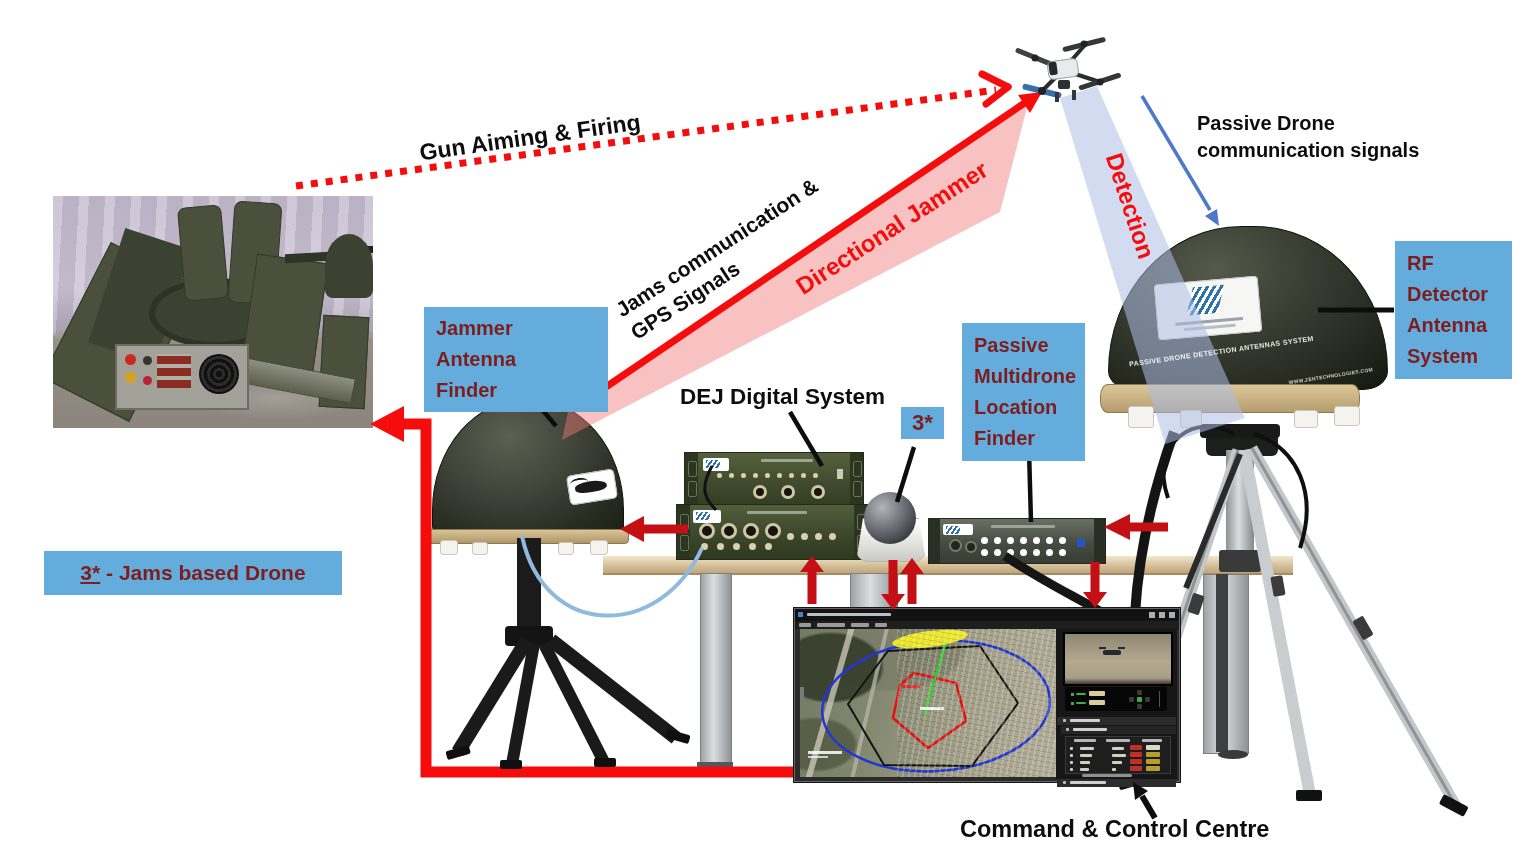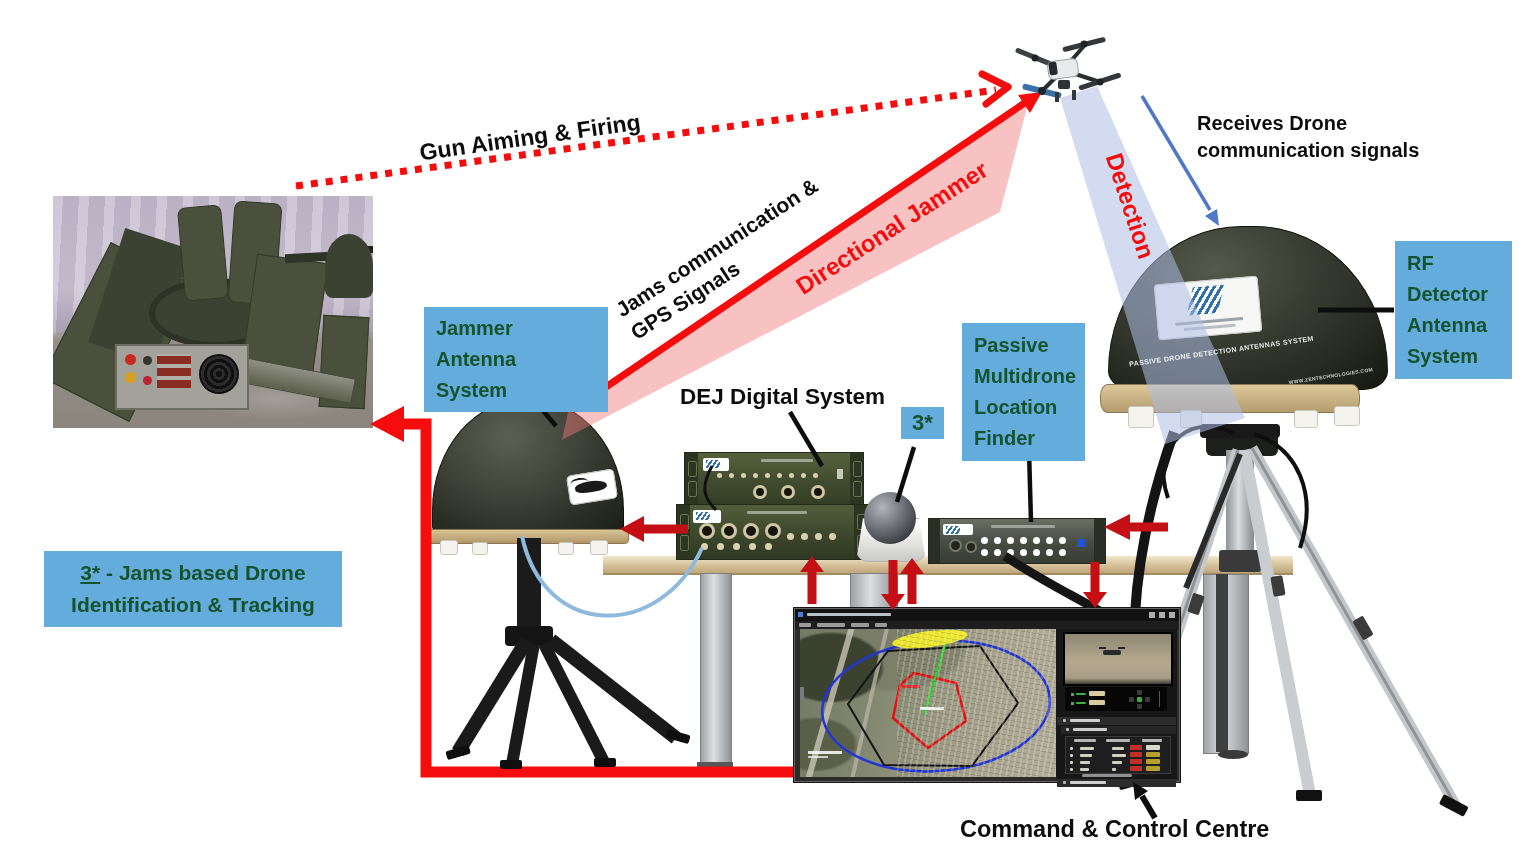"Receives Drone" div.lbl { text: Receives -> Passive }
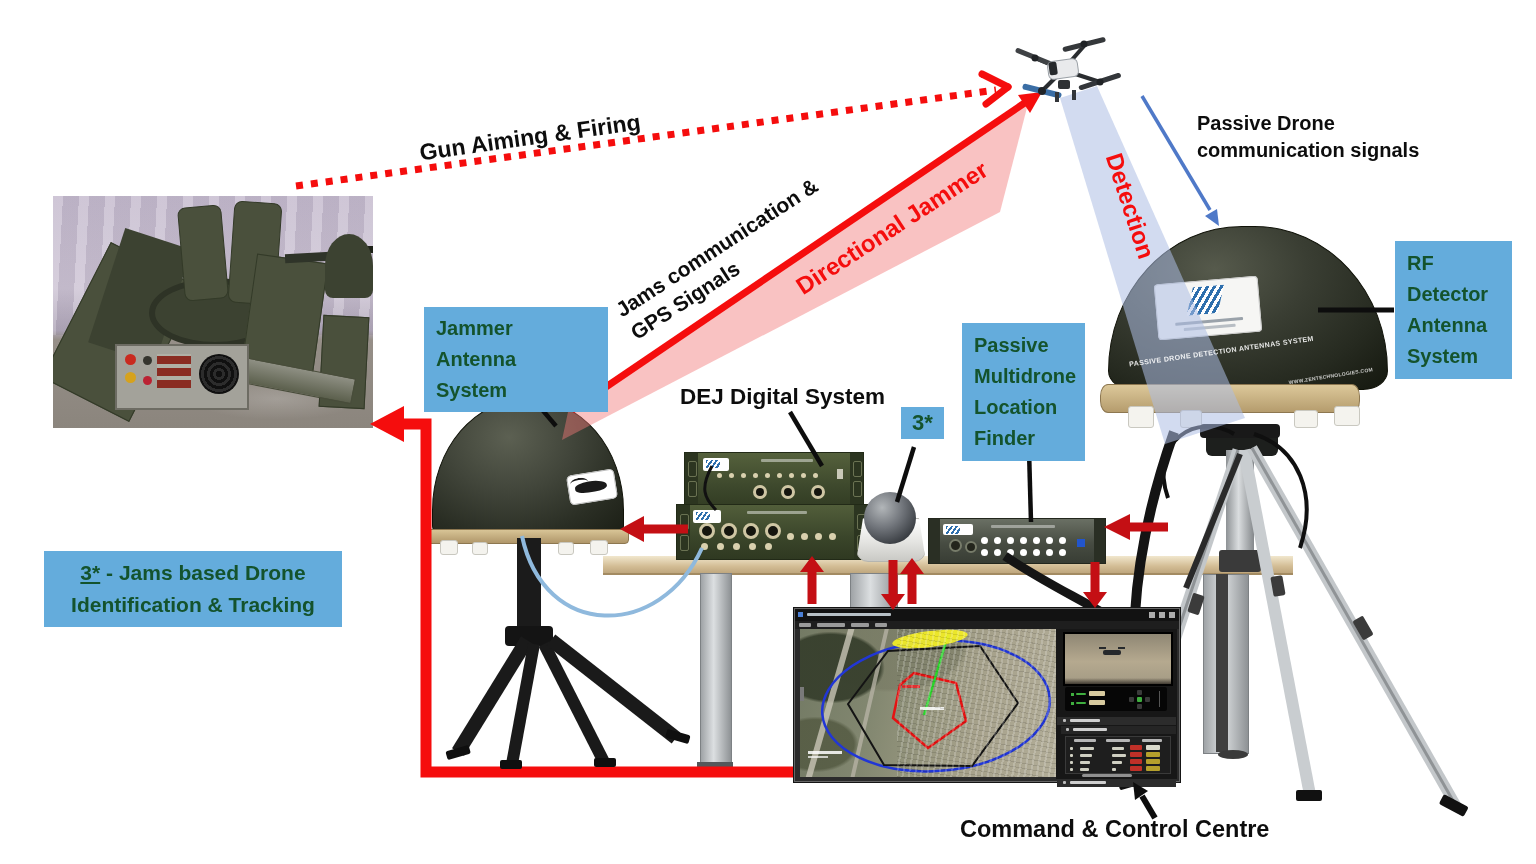"RF" .bluebox { color: #14532d -> #7f1d1d }
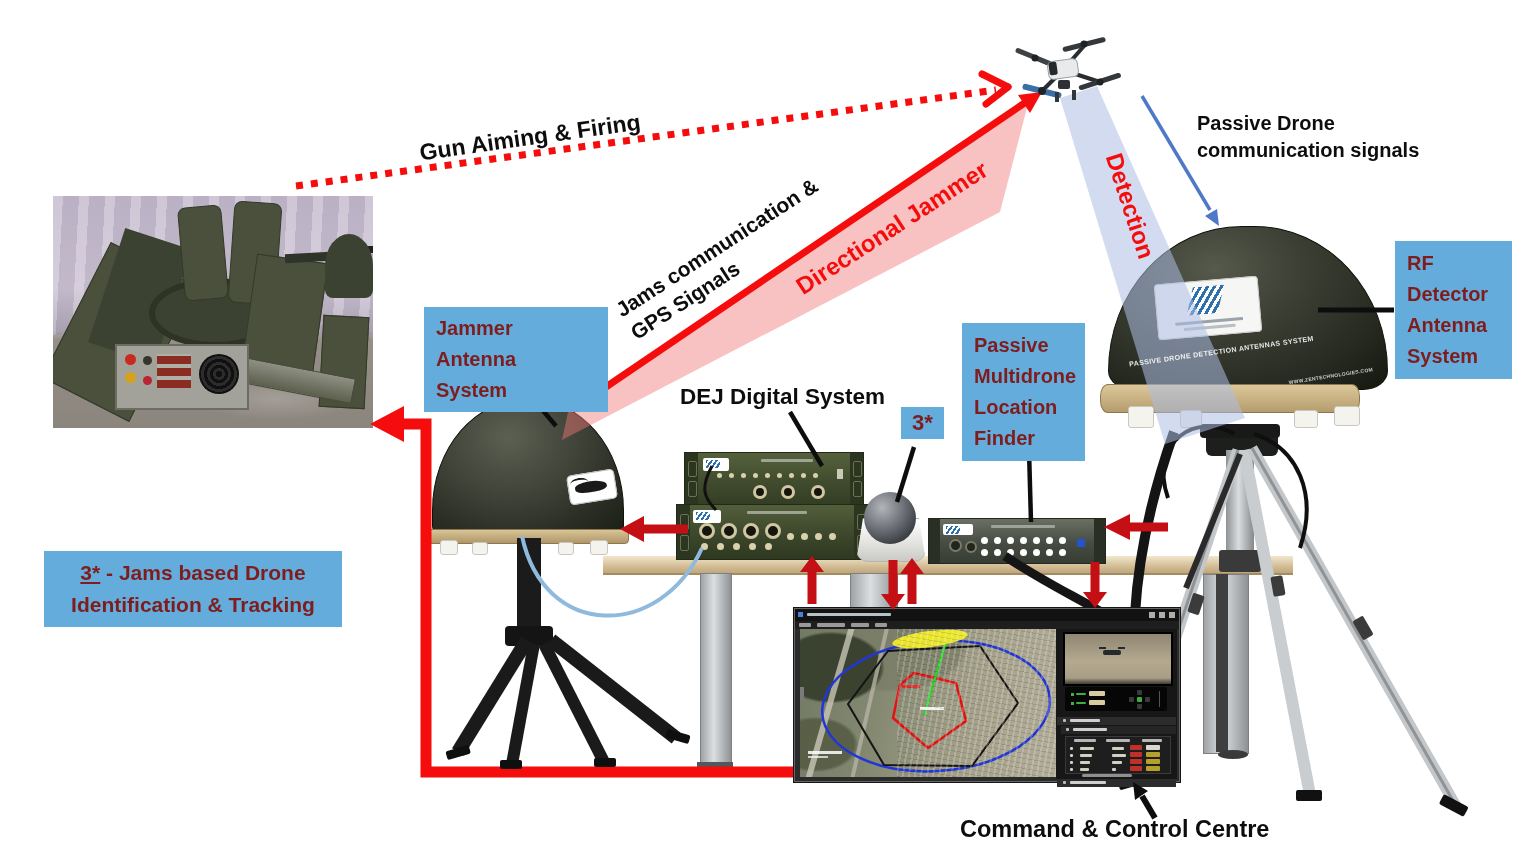"Jammer Antenna" div.bluebox { text: System -> Finder }
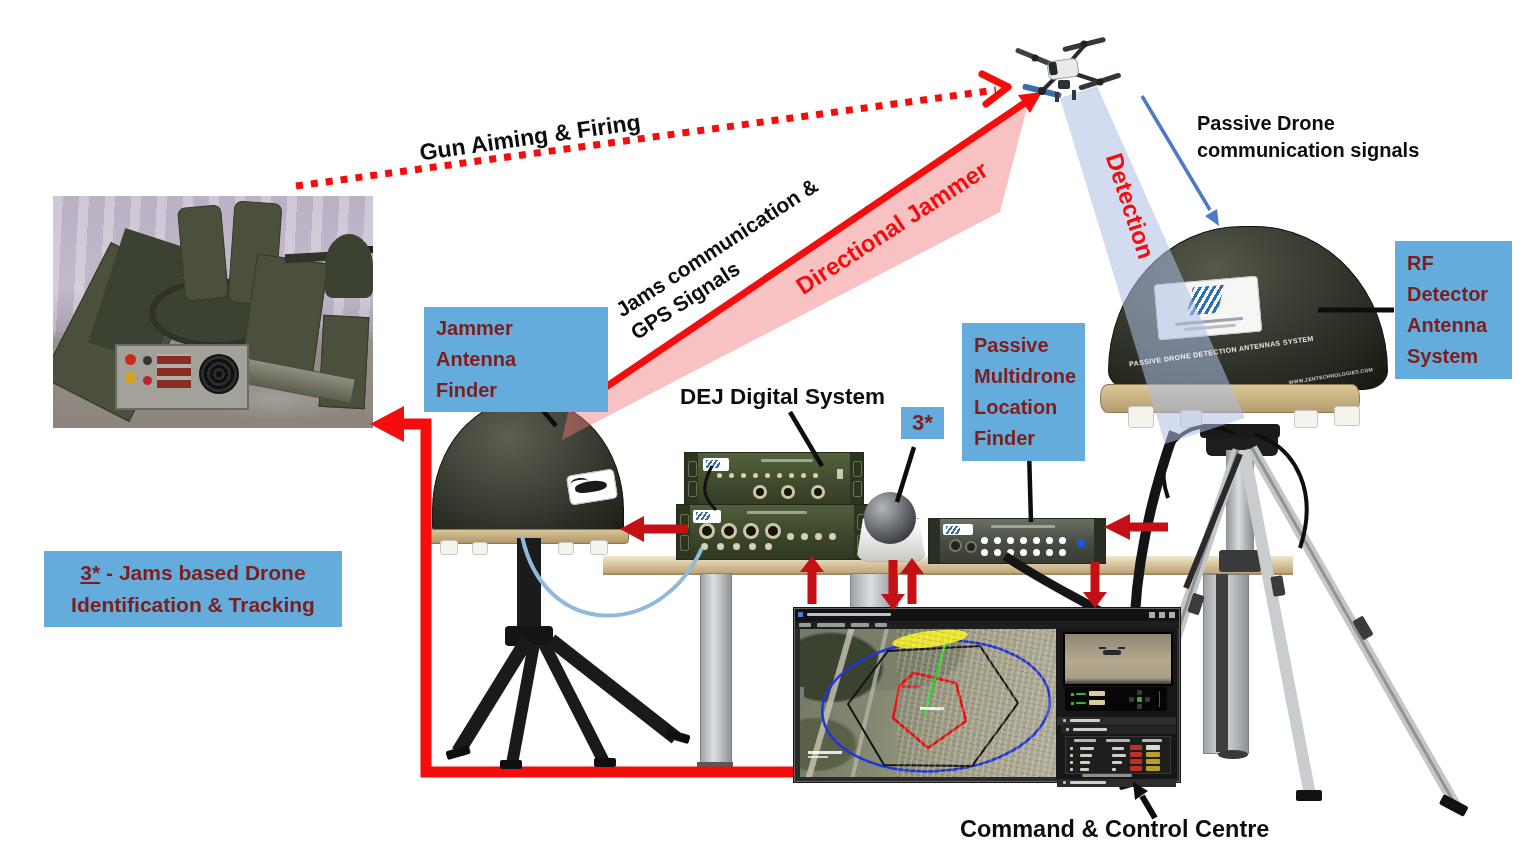"Identification & Tracking" span { html: <span>Identification &amp; Tracking</span> -> none }
